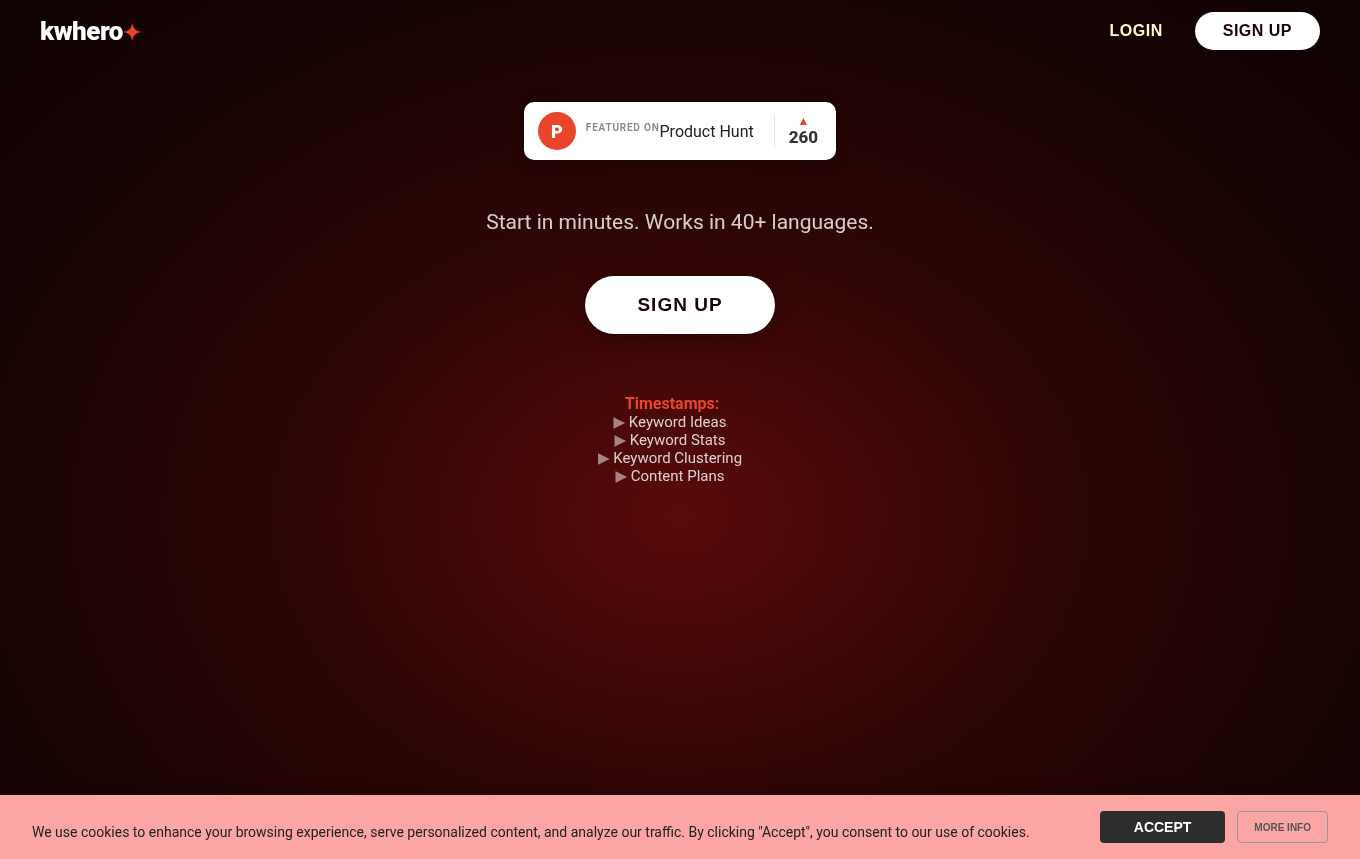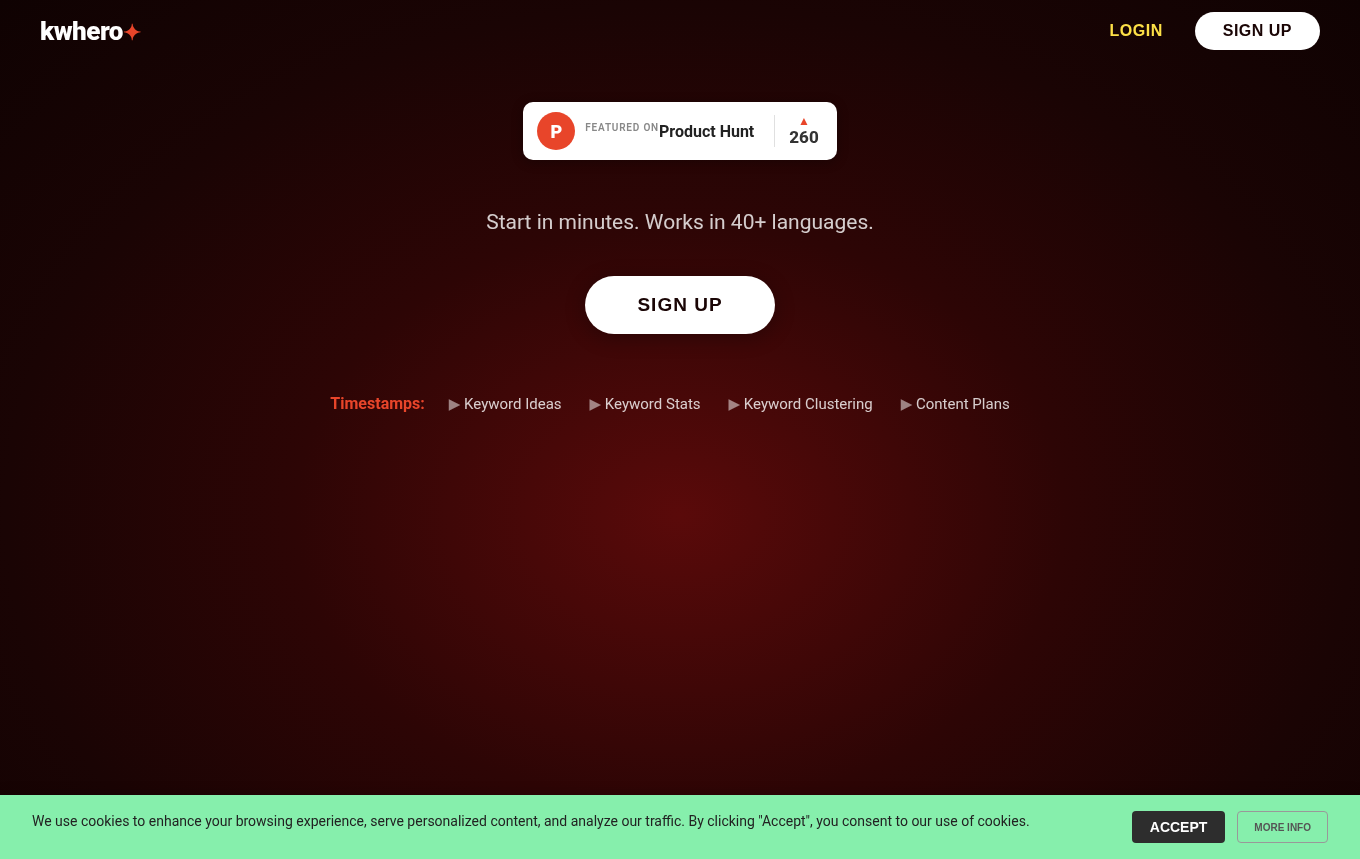"LOGIN" .btn-login { color: #fde047 -> #fef9c3 }
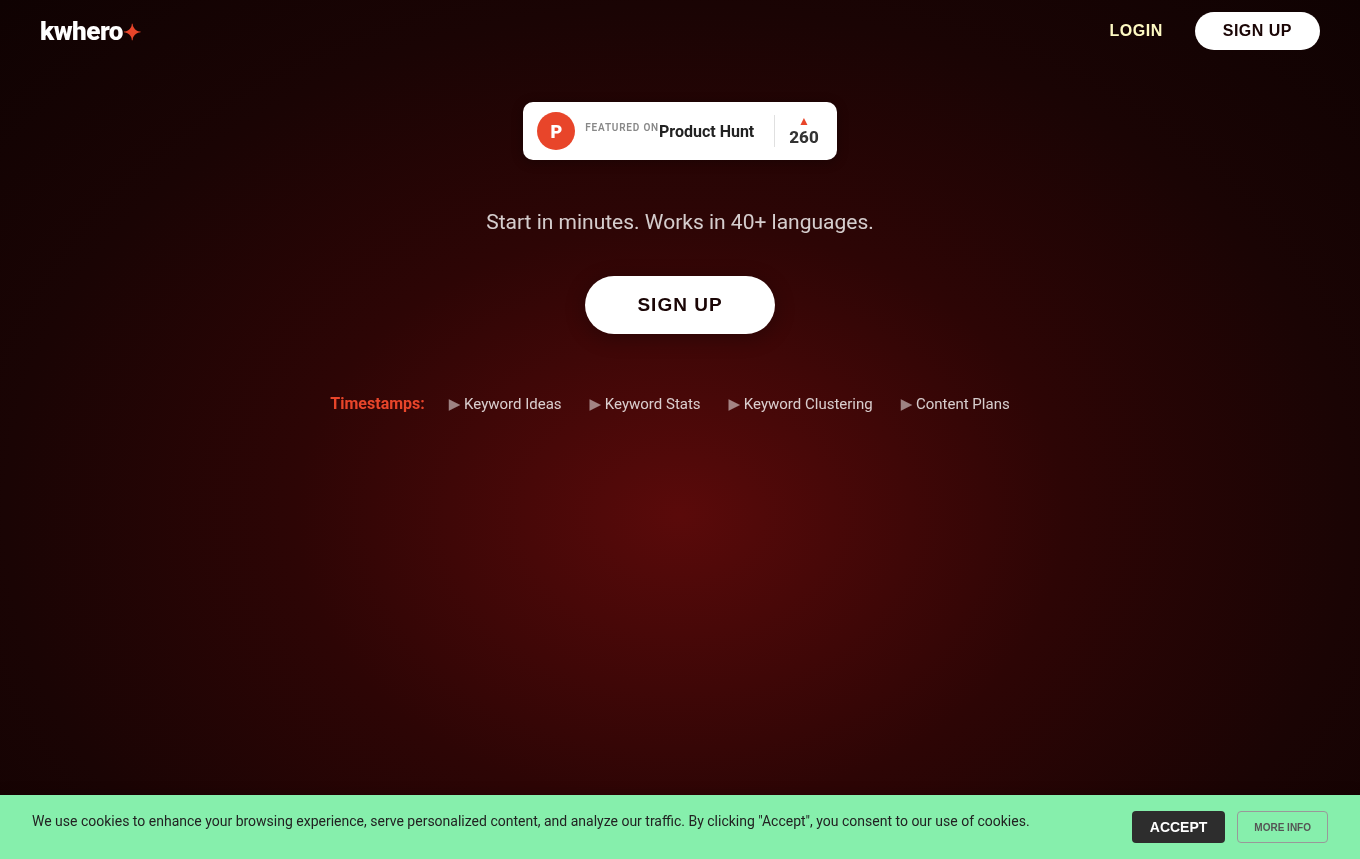"Product Hunt" .ph-product-name { font-weight: 700 -> 400 }
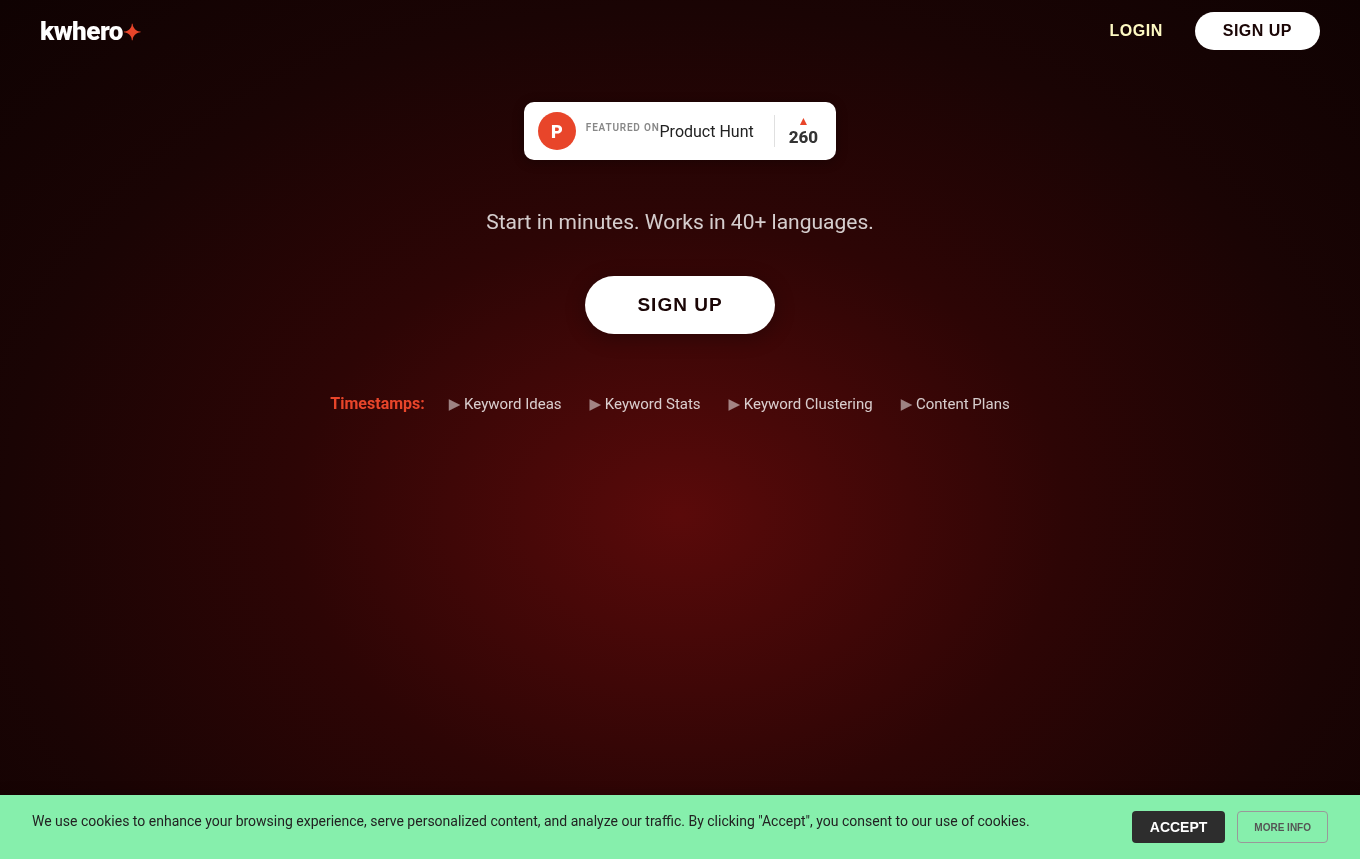"Timestamps:" .timestamps-bar { flex-direction: none -> column; gap: 8px -> 0 }
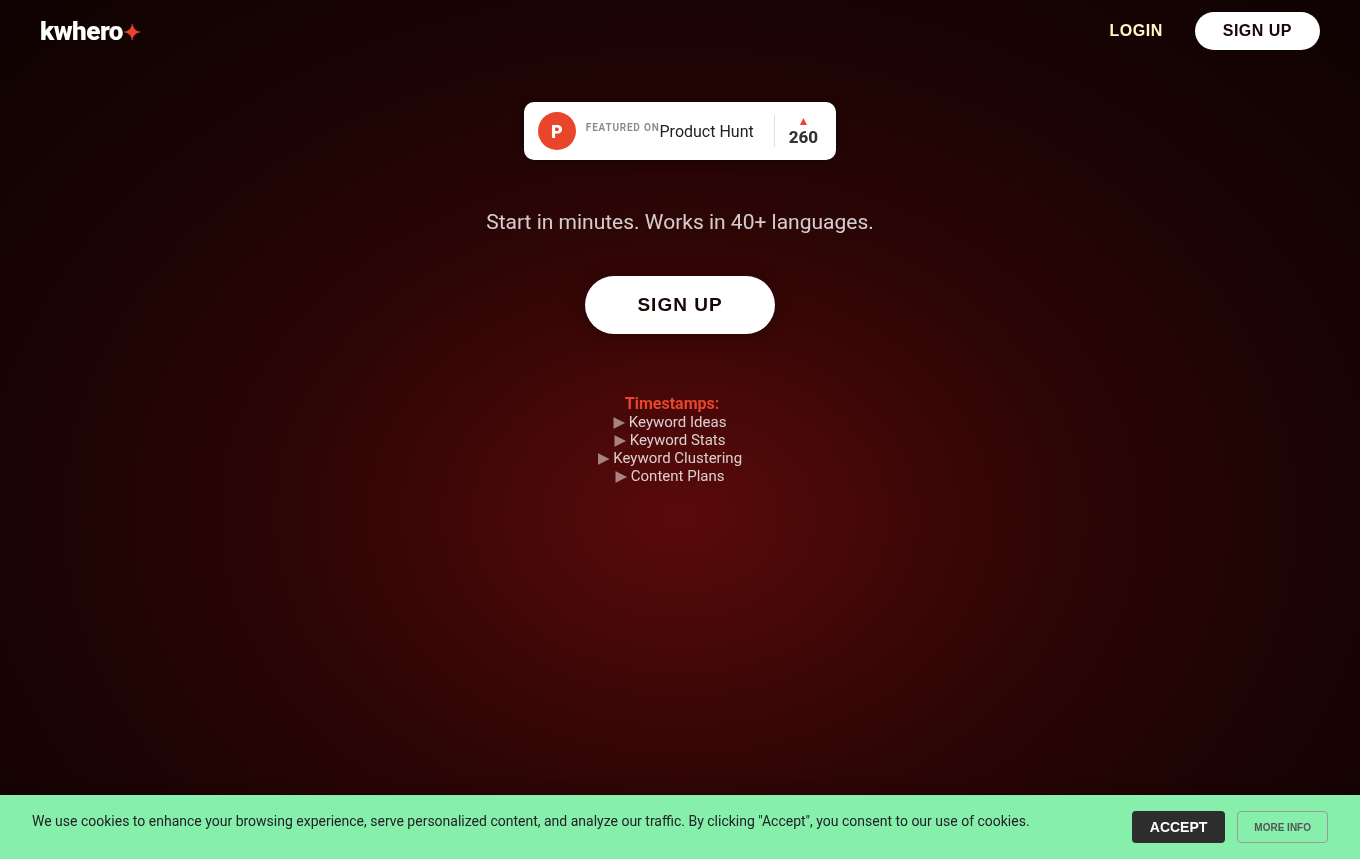"We use cookies to enhance" .cookie-banner { align-items: flex-start -> flex-end; background: #86efac -> #fca5a5 }
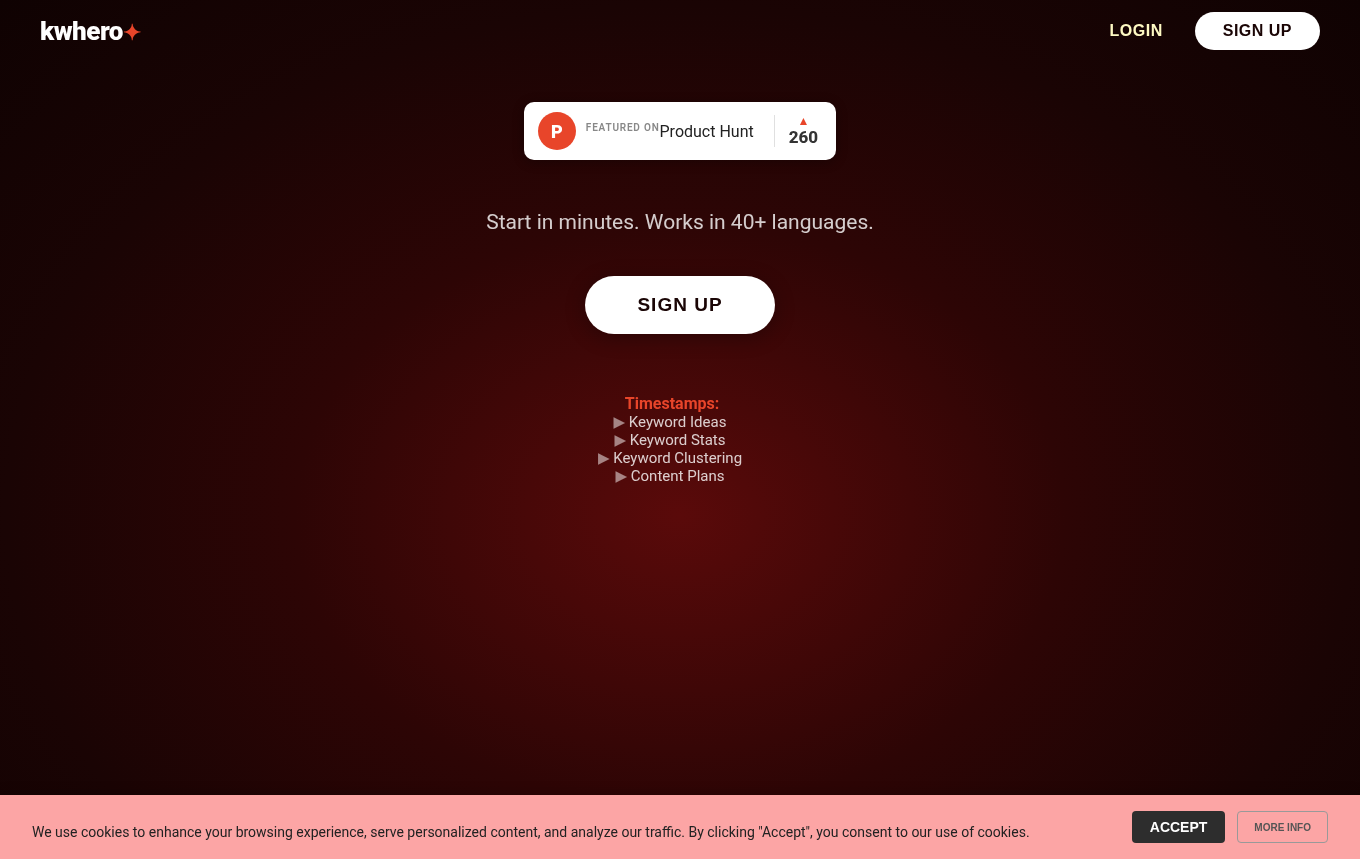"ACCEPT" .btn-accept { padding: 8px 18px -> 8px 34px }
